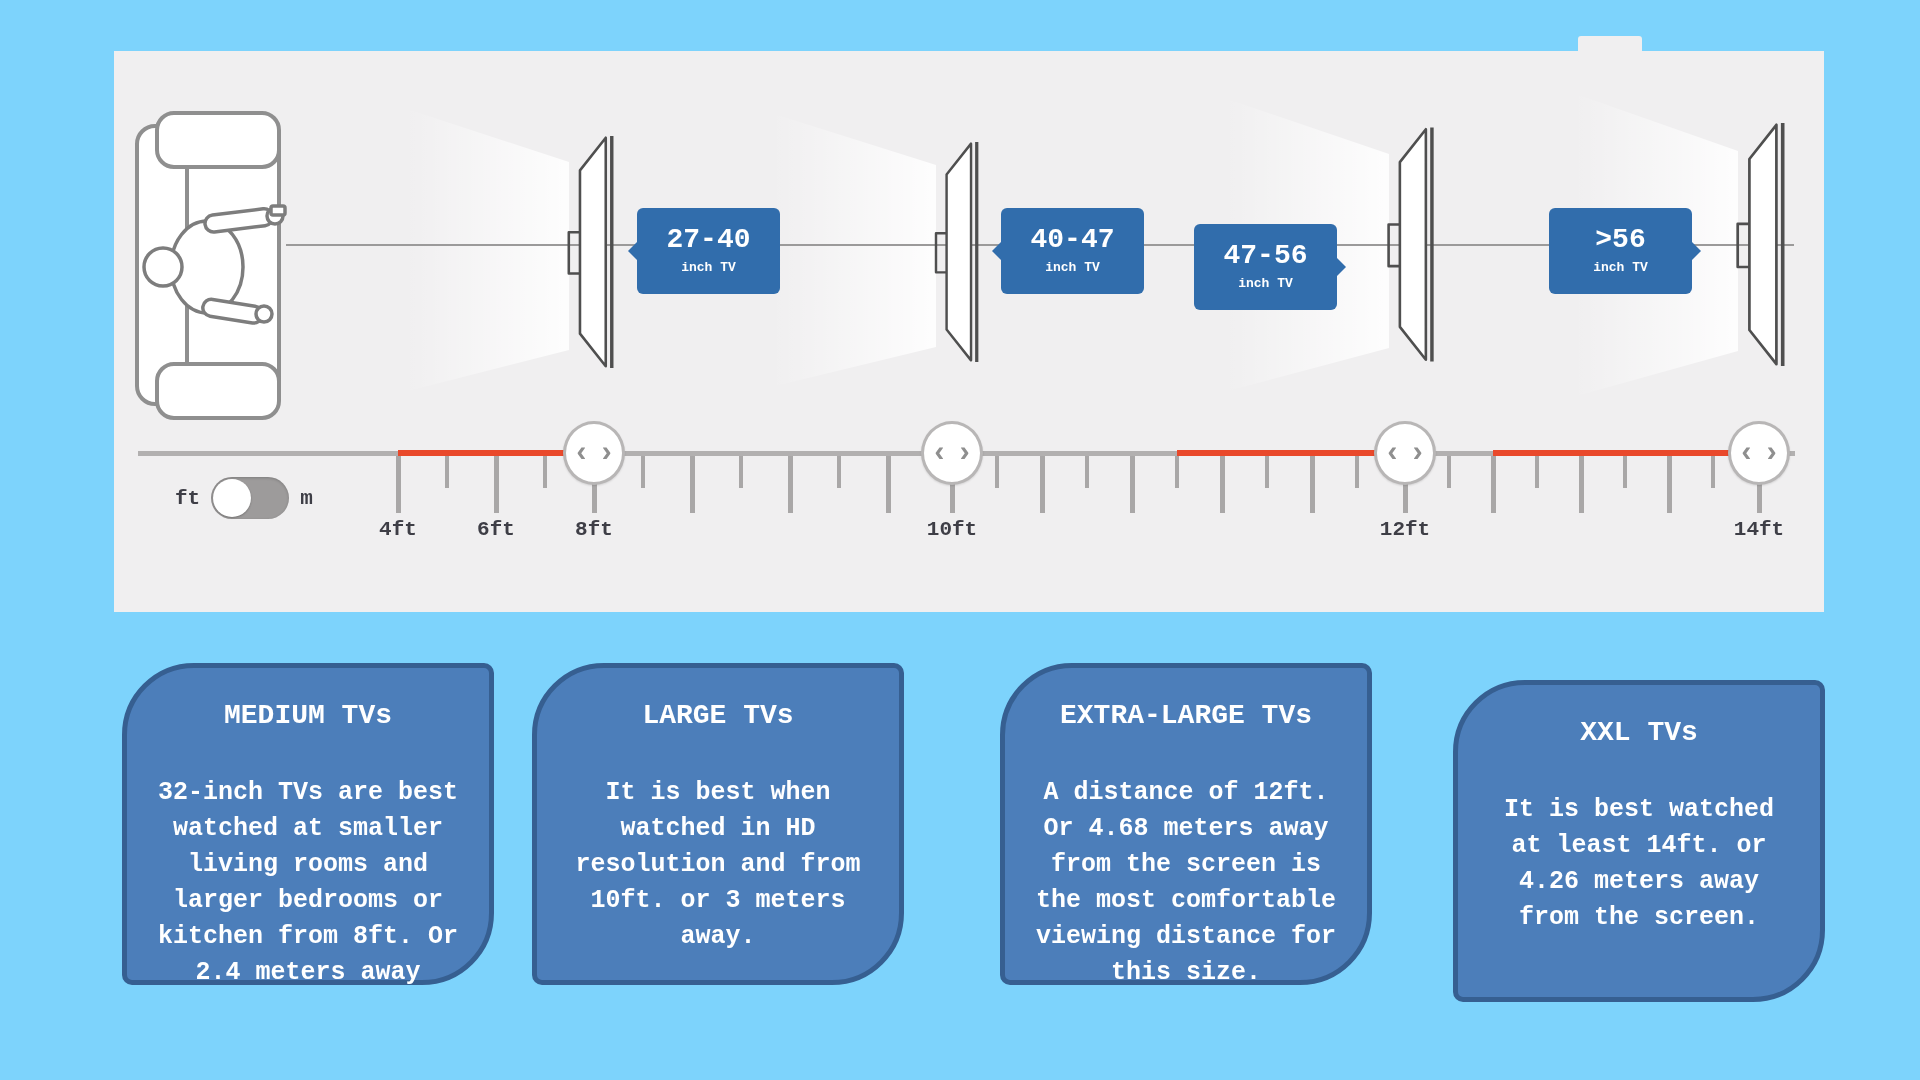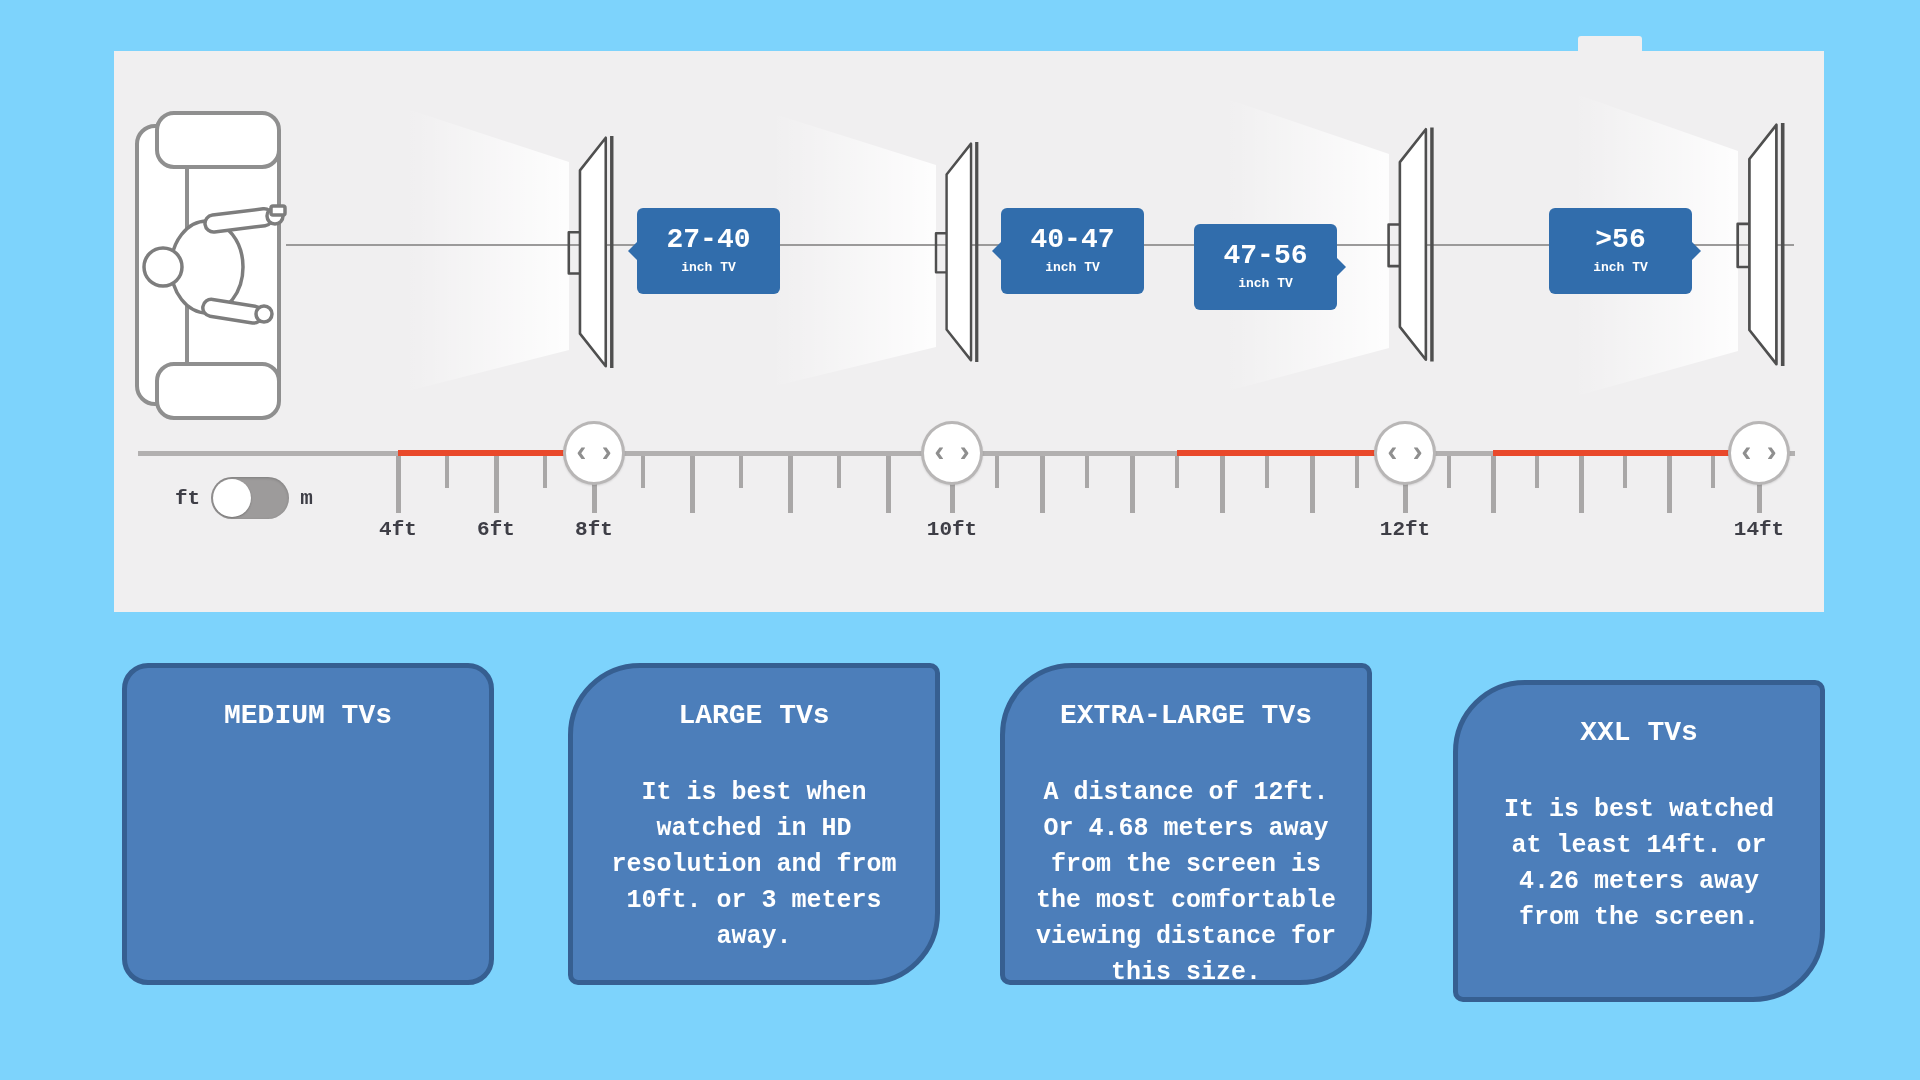"MEDIUM TVs" .card1 { border-radius: 26px -> none }
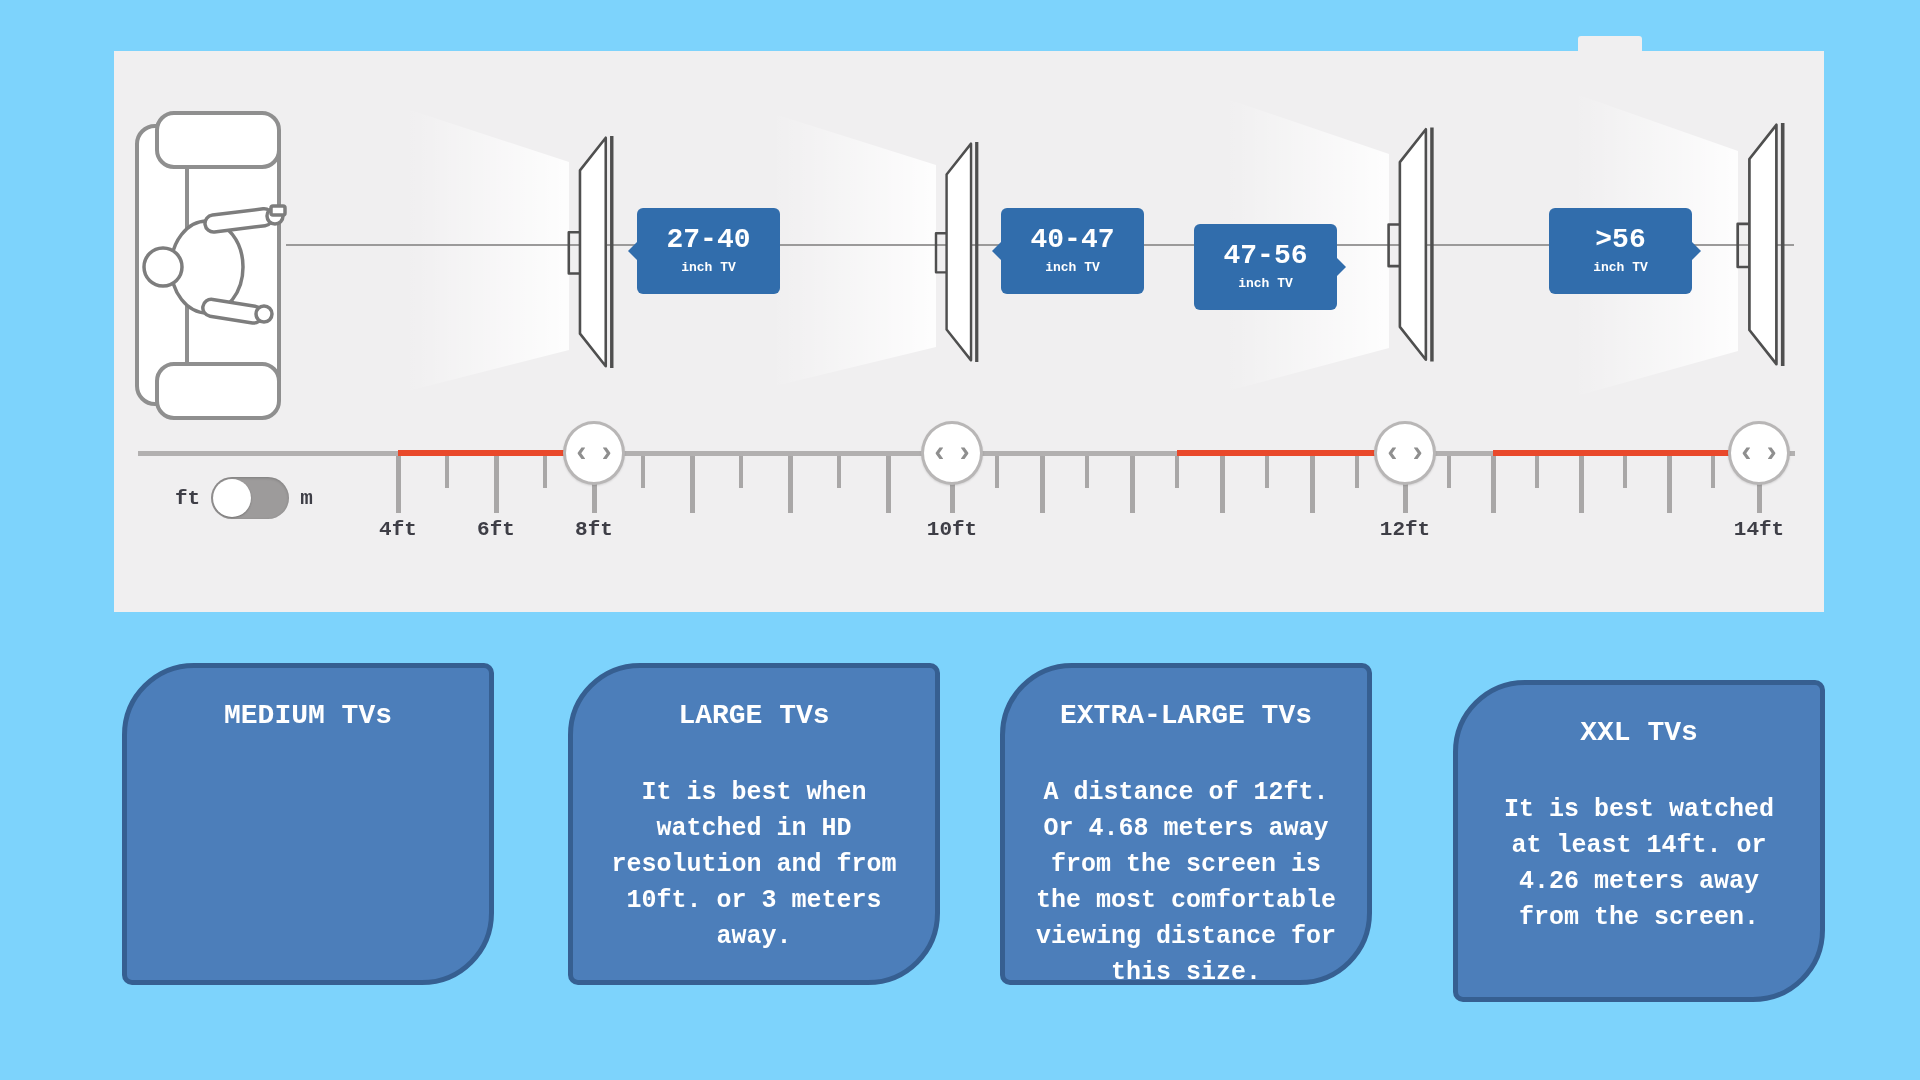"LARGE TVs" .card2 { left: 568px -> 532px }
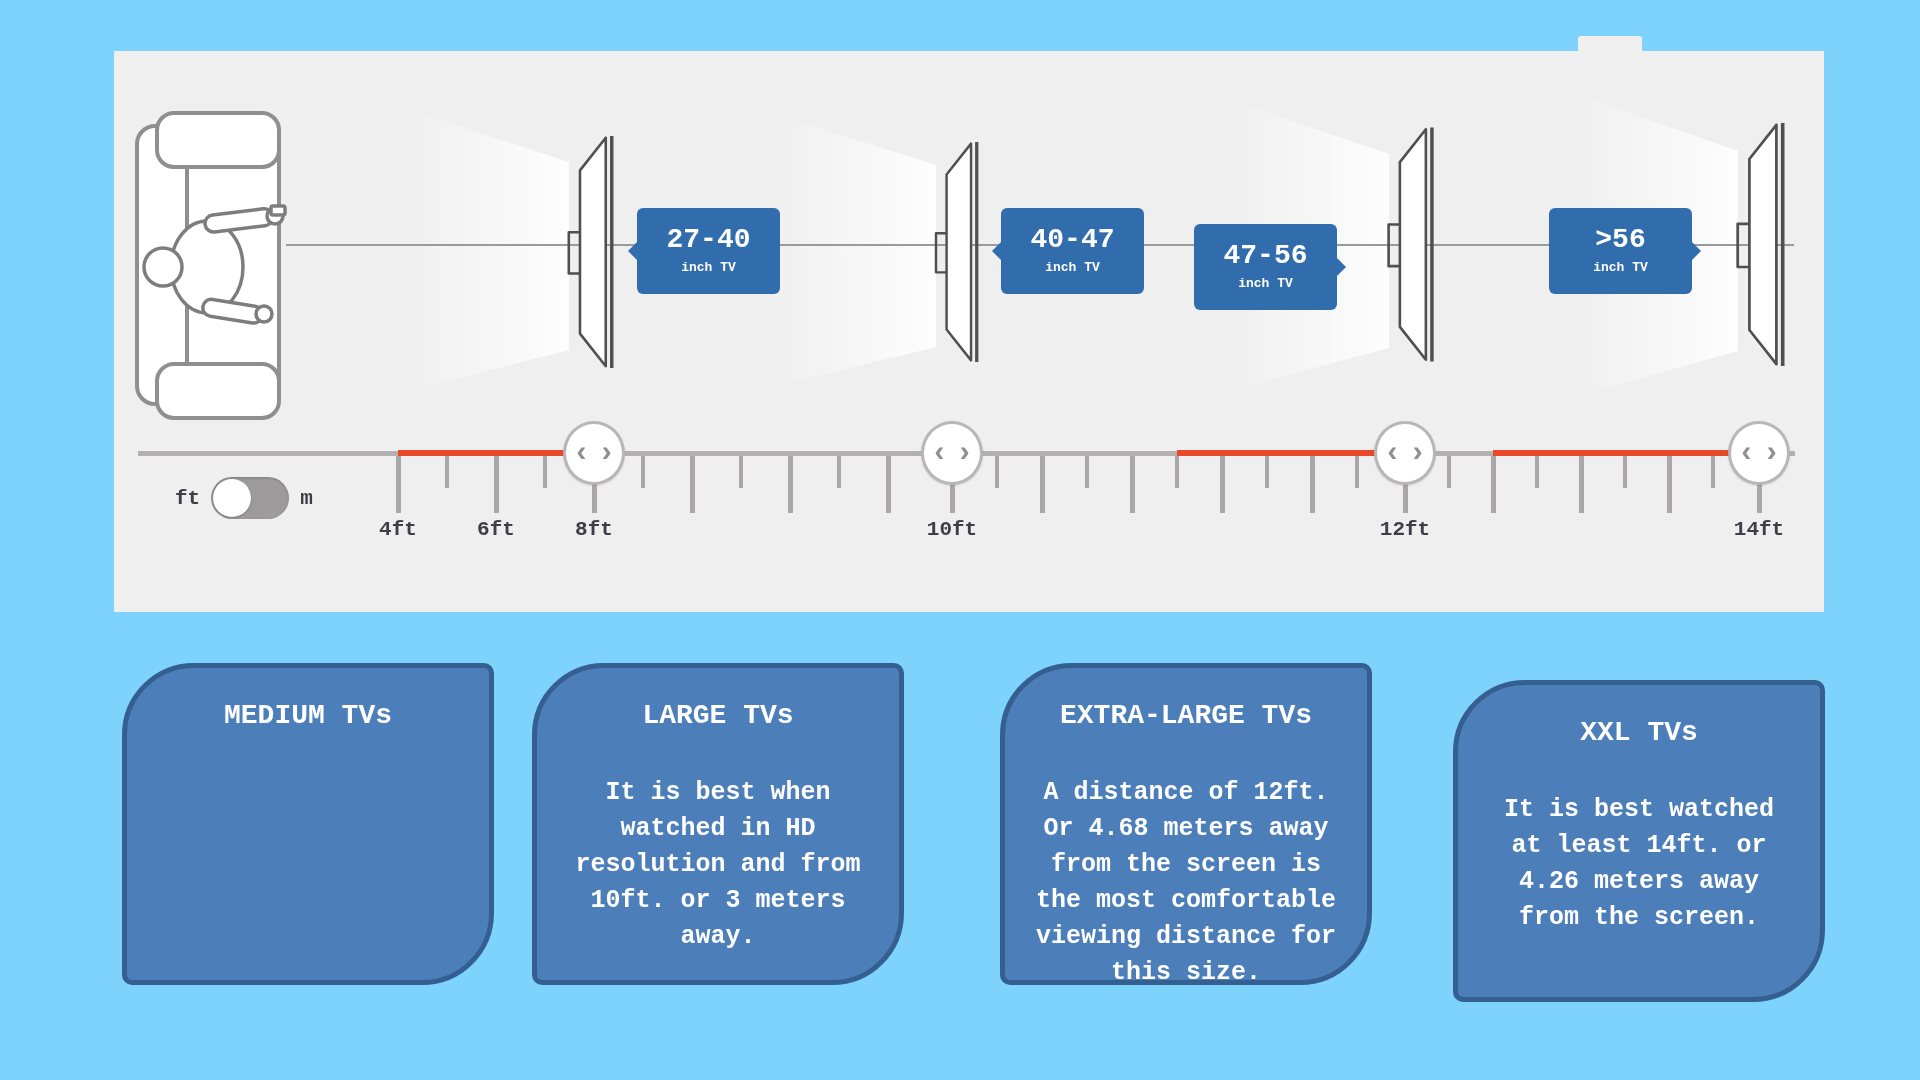"32-inch TVs are best watched" div.card-body { html: none -> <div>32-inch TVs are best watched at smaller living rooms and larger bedrooms or kitchen from 8ft. Or 2.4 meters away</div> }
